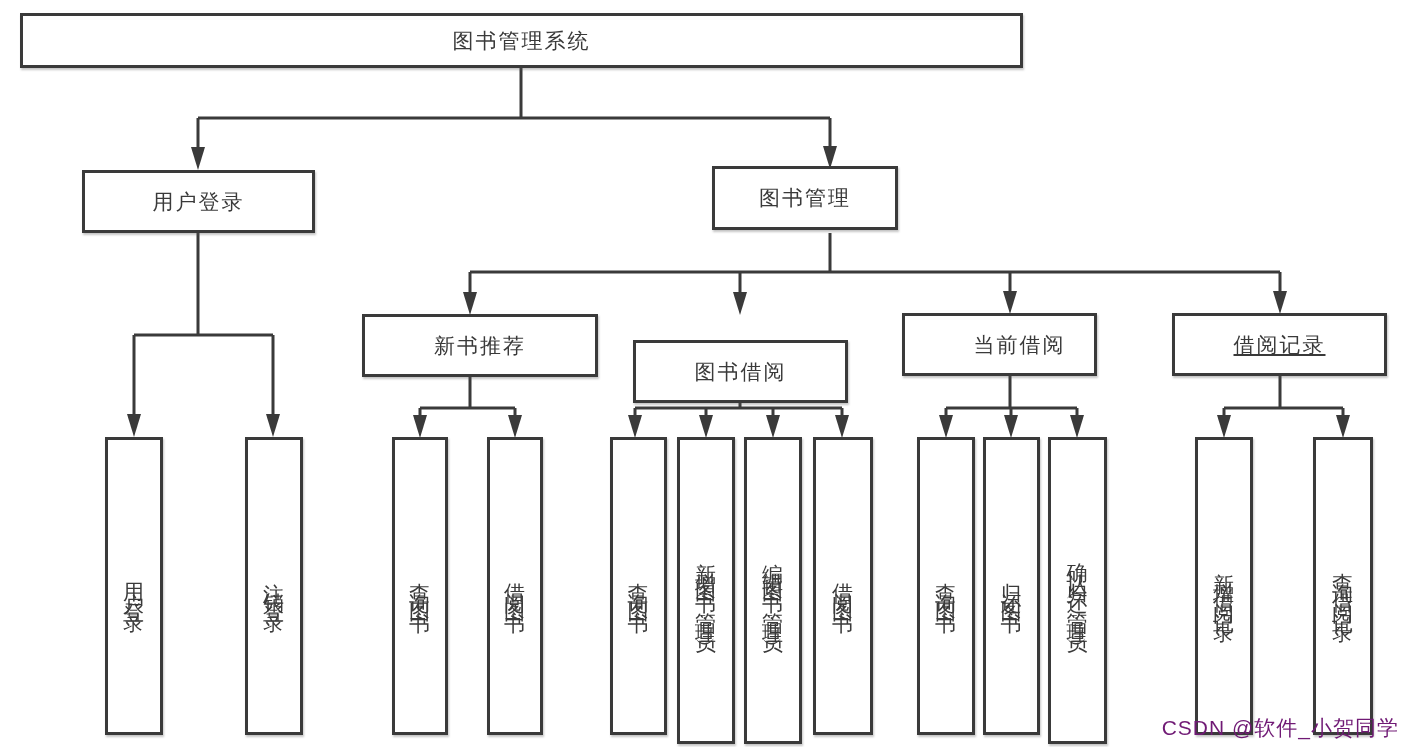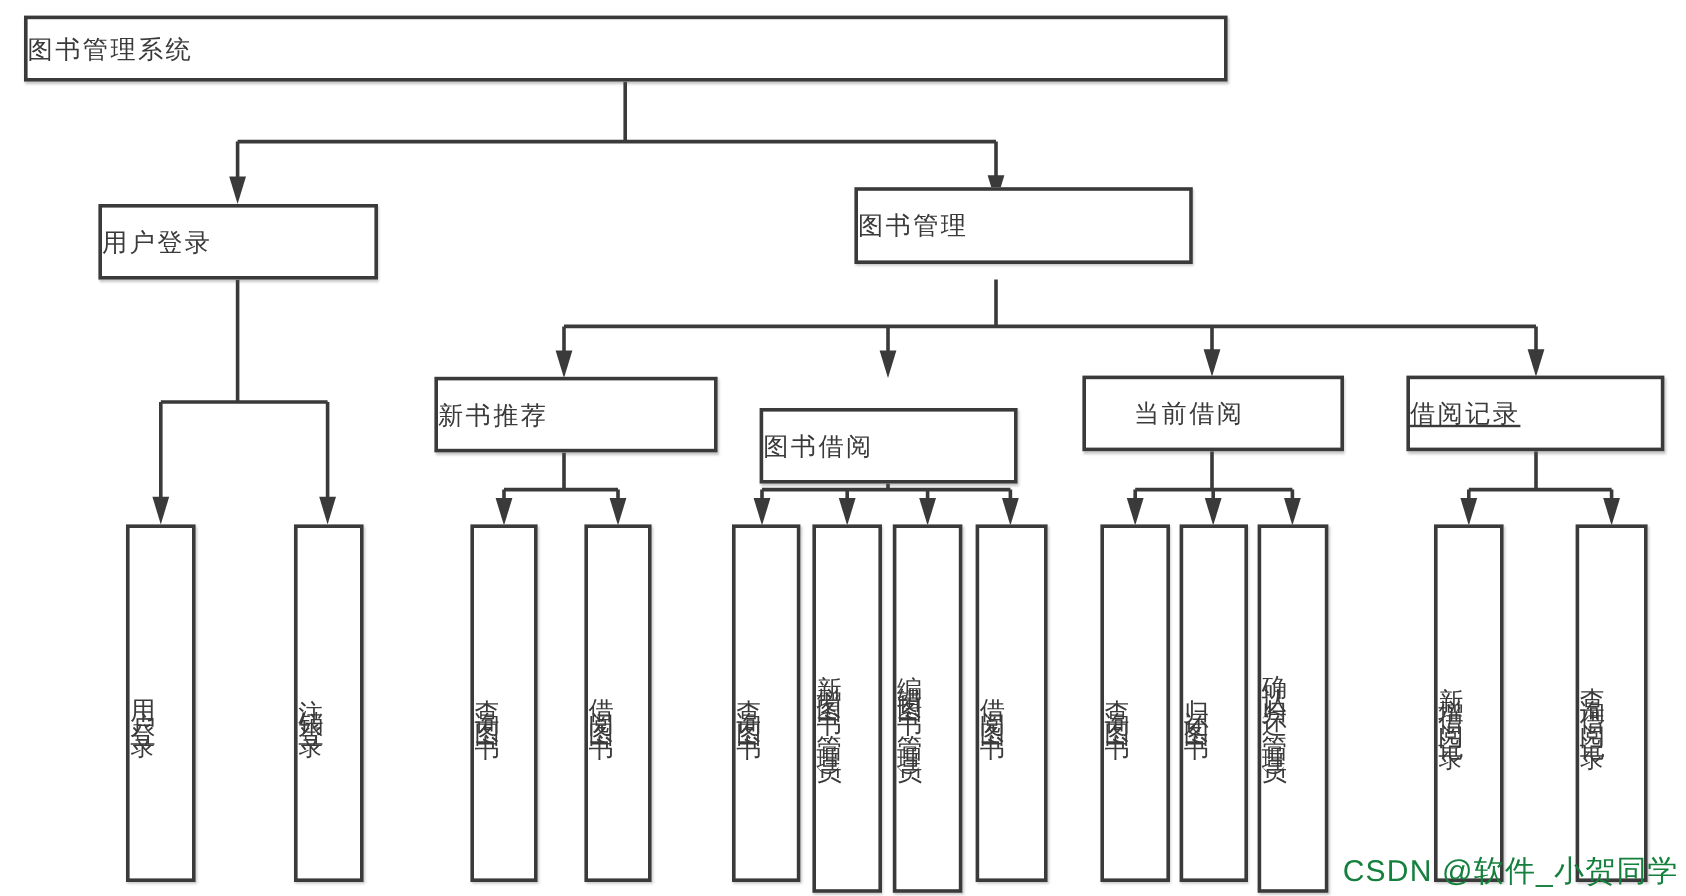"图书管理系统" .node { justify-content: none -> center }
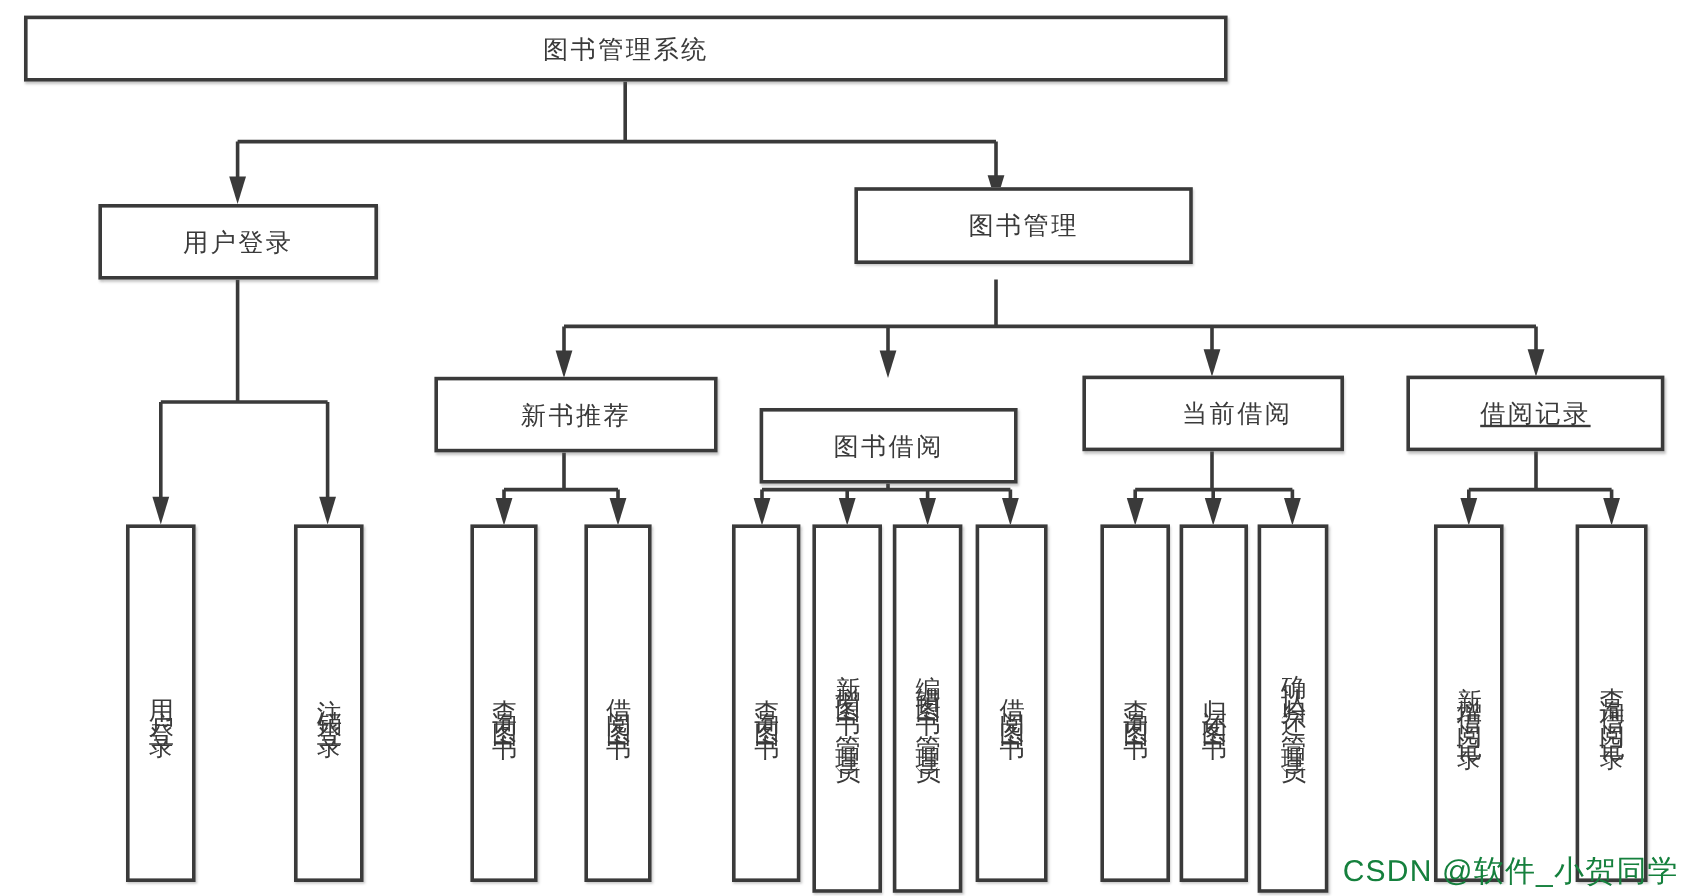"图书管理" div.node { top: 156px -> 166px; width: 282px -> 186px }
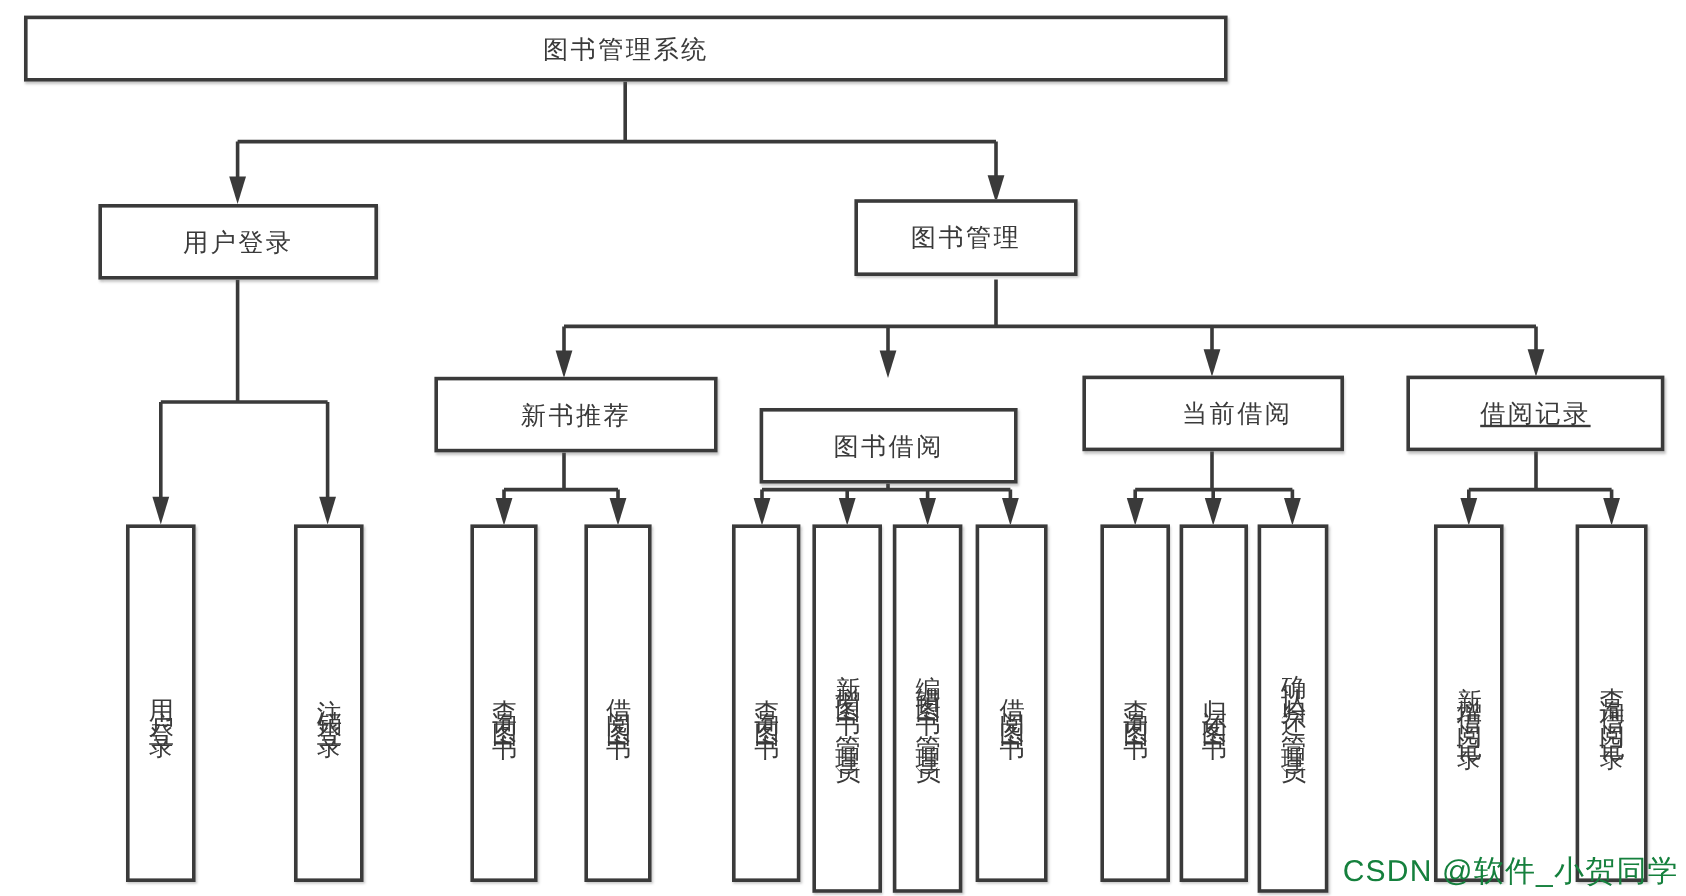"当前借阅" div.node { width: 218px -> 195px }
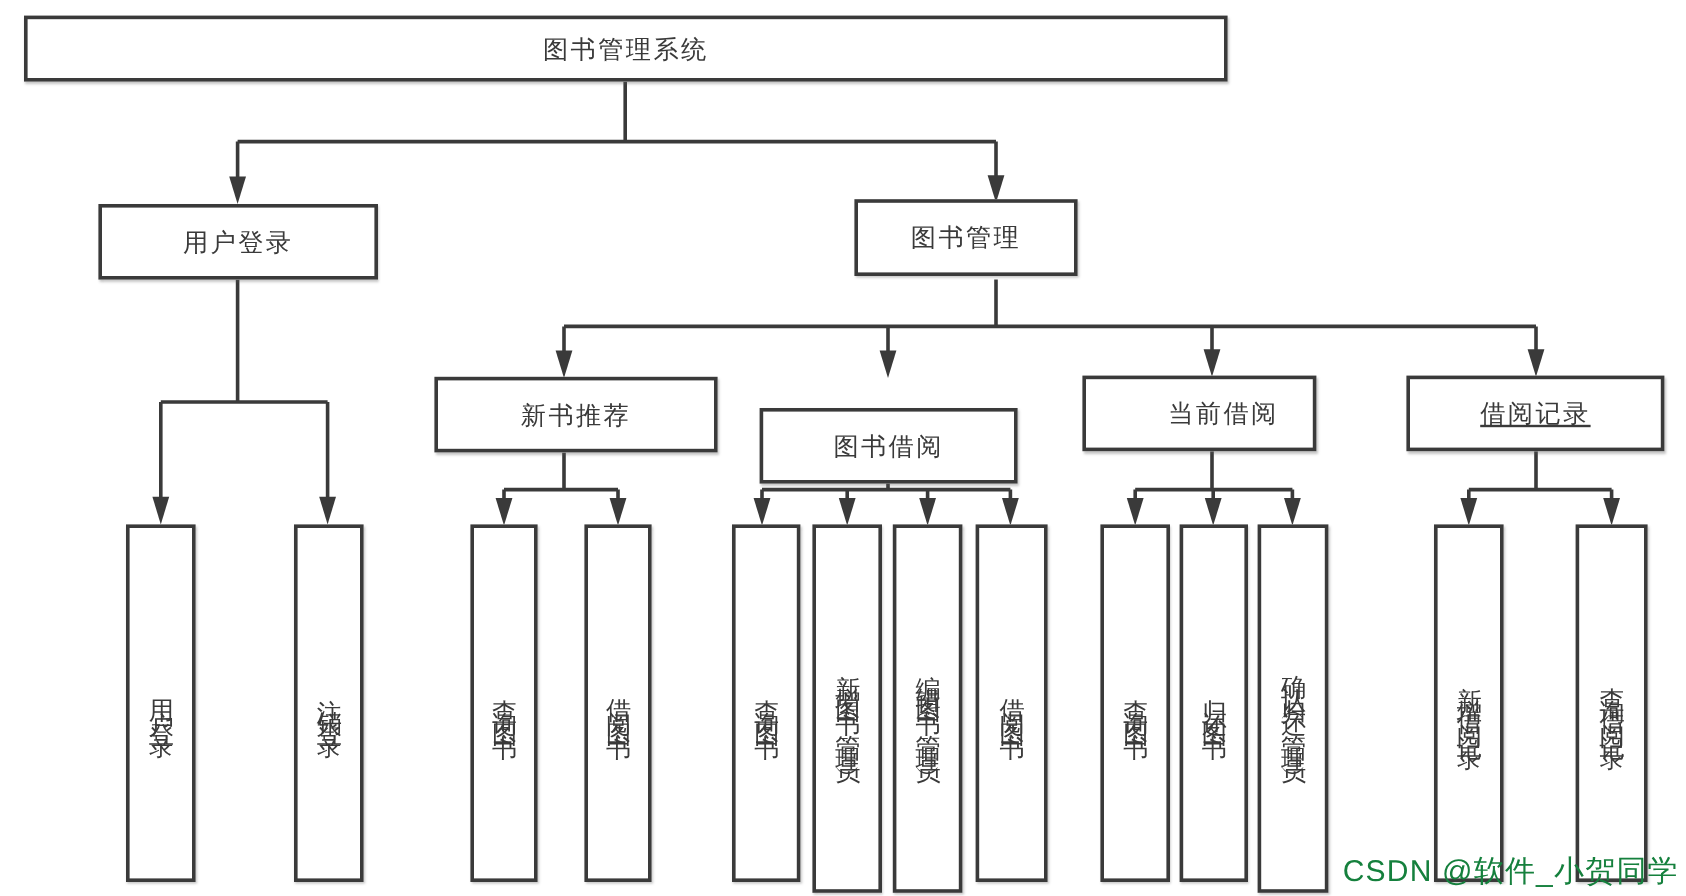"CSDN @软件_小贺同学" .watermark { color: #15803d -> #701a75; font-size: 25px -> 21px }
